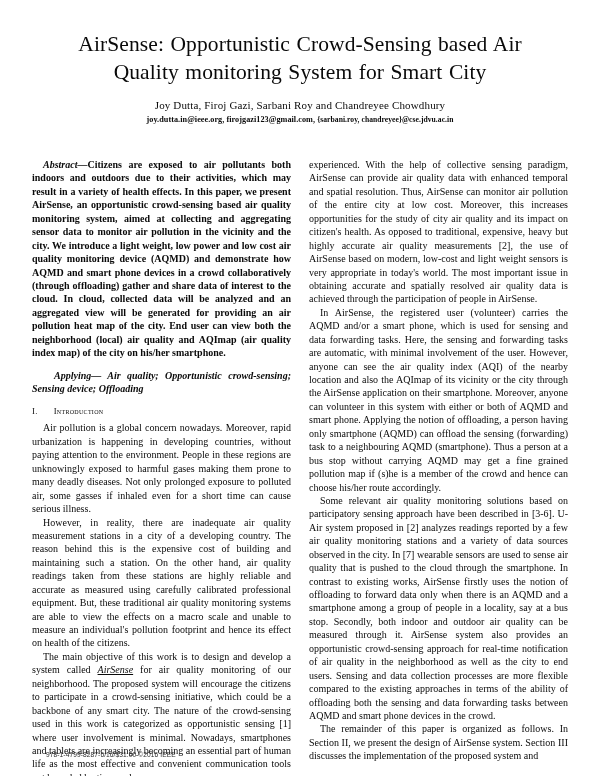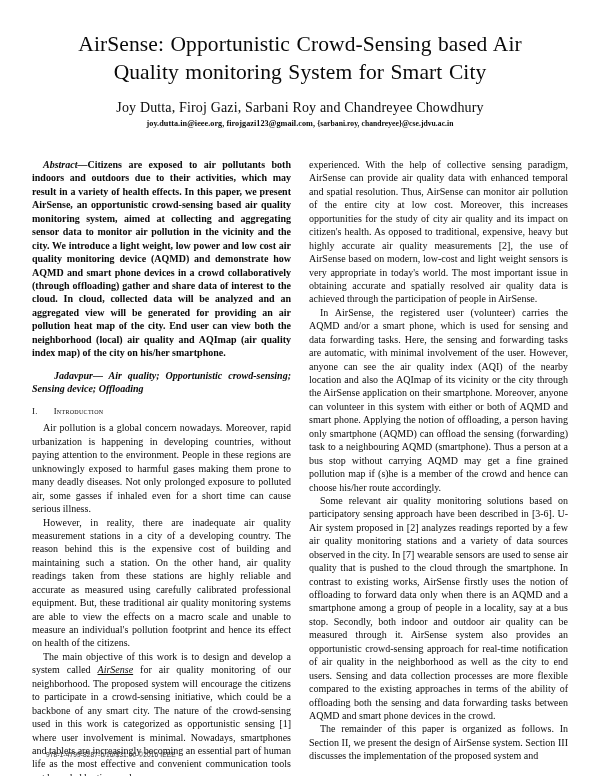"Joy Dutta, Firoj Gazi, Sarbani" .authors { font-size: 14px -> 11px }
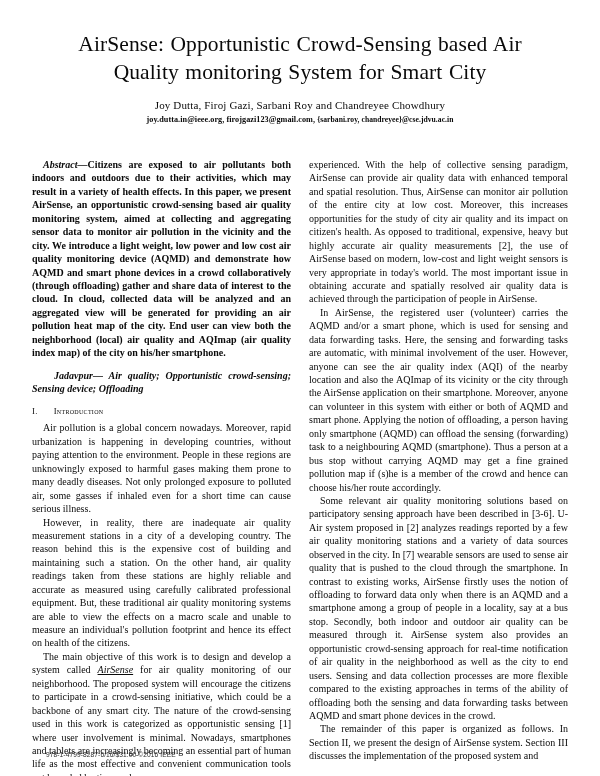"Jadavpur—" span.kw-lead { text: Jadavpur -> Applying }
